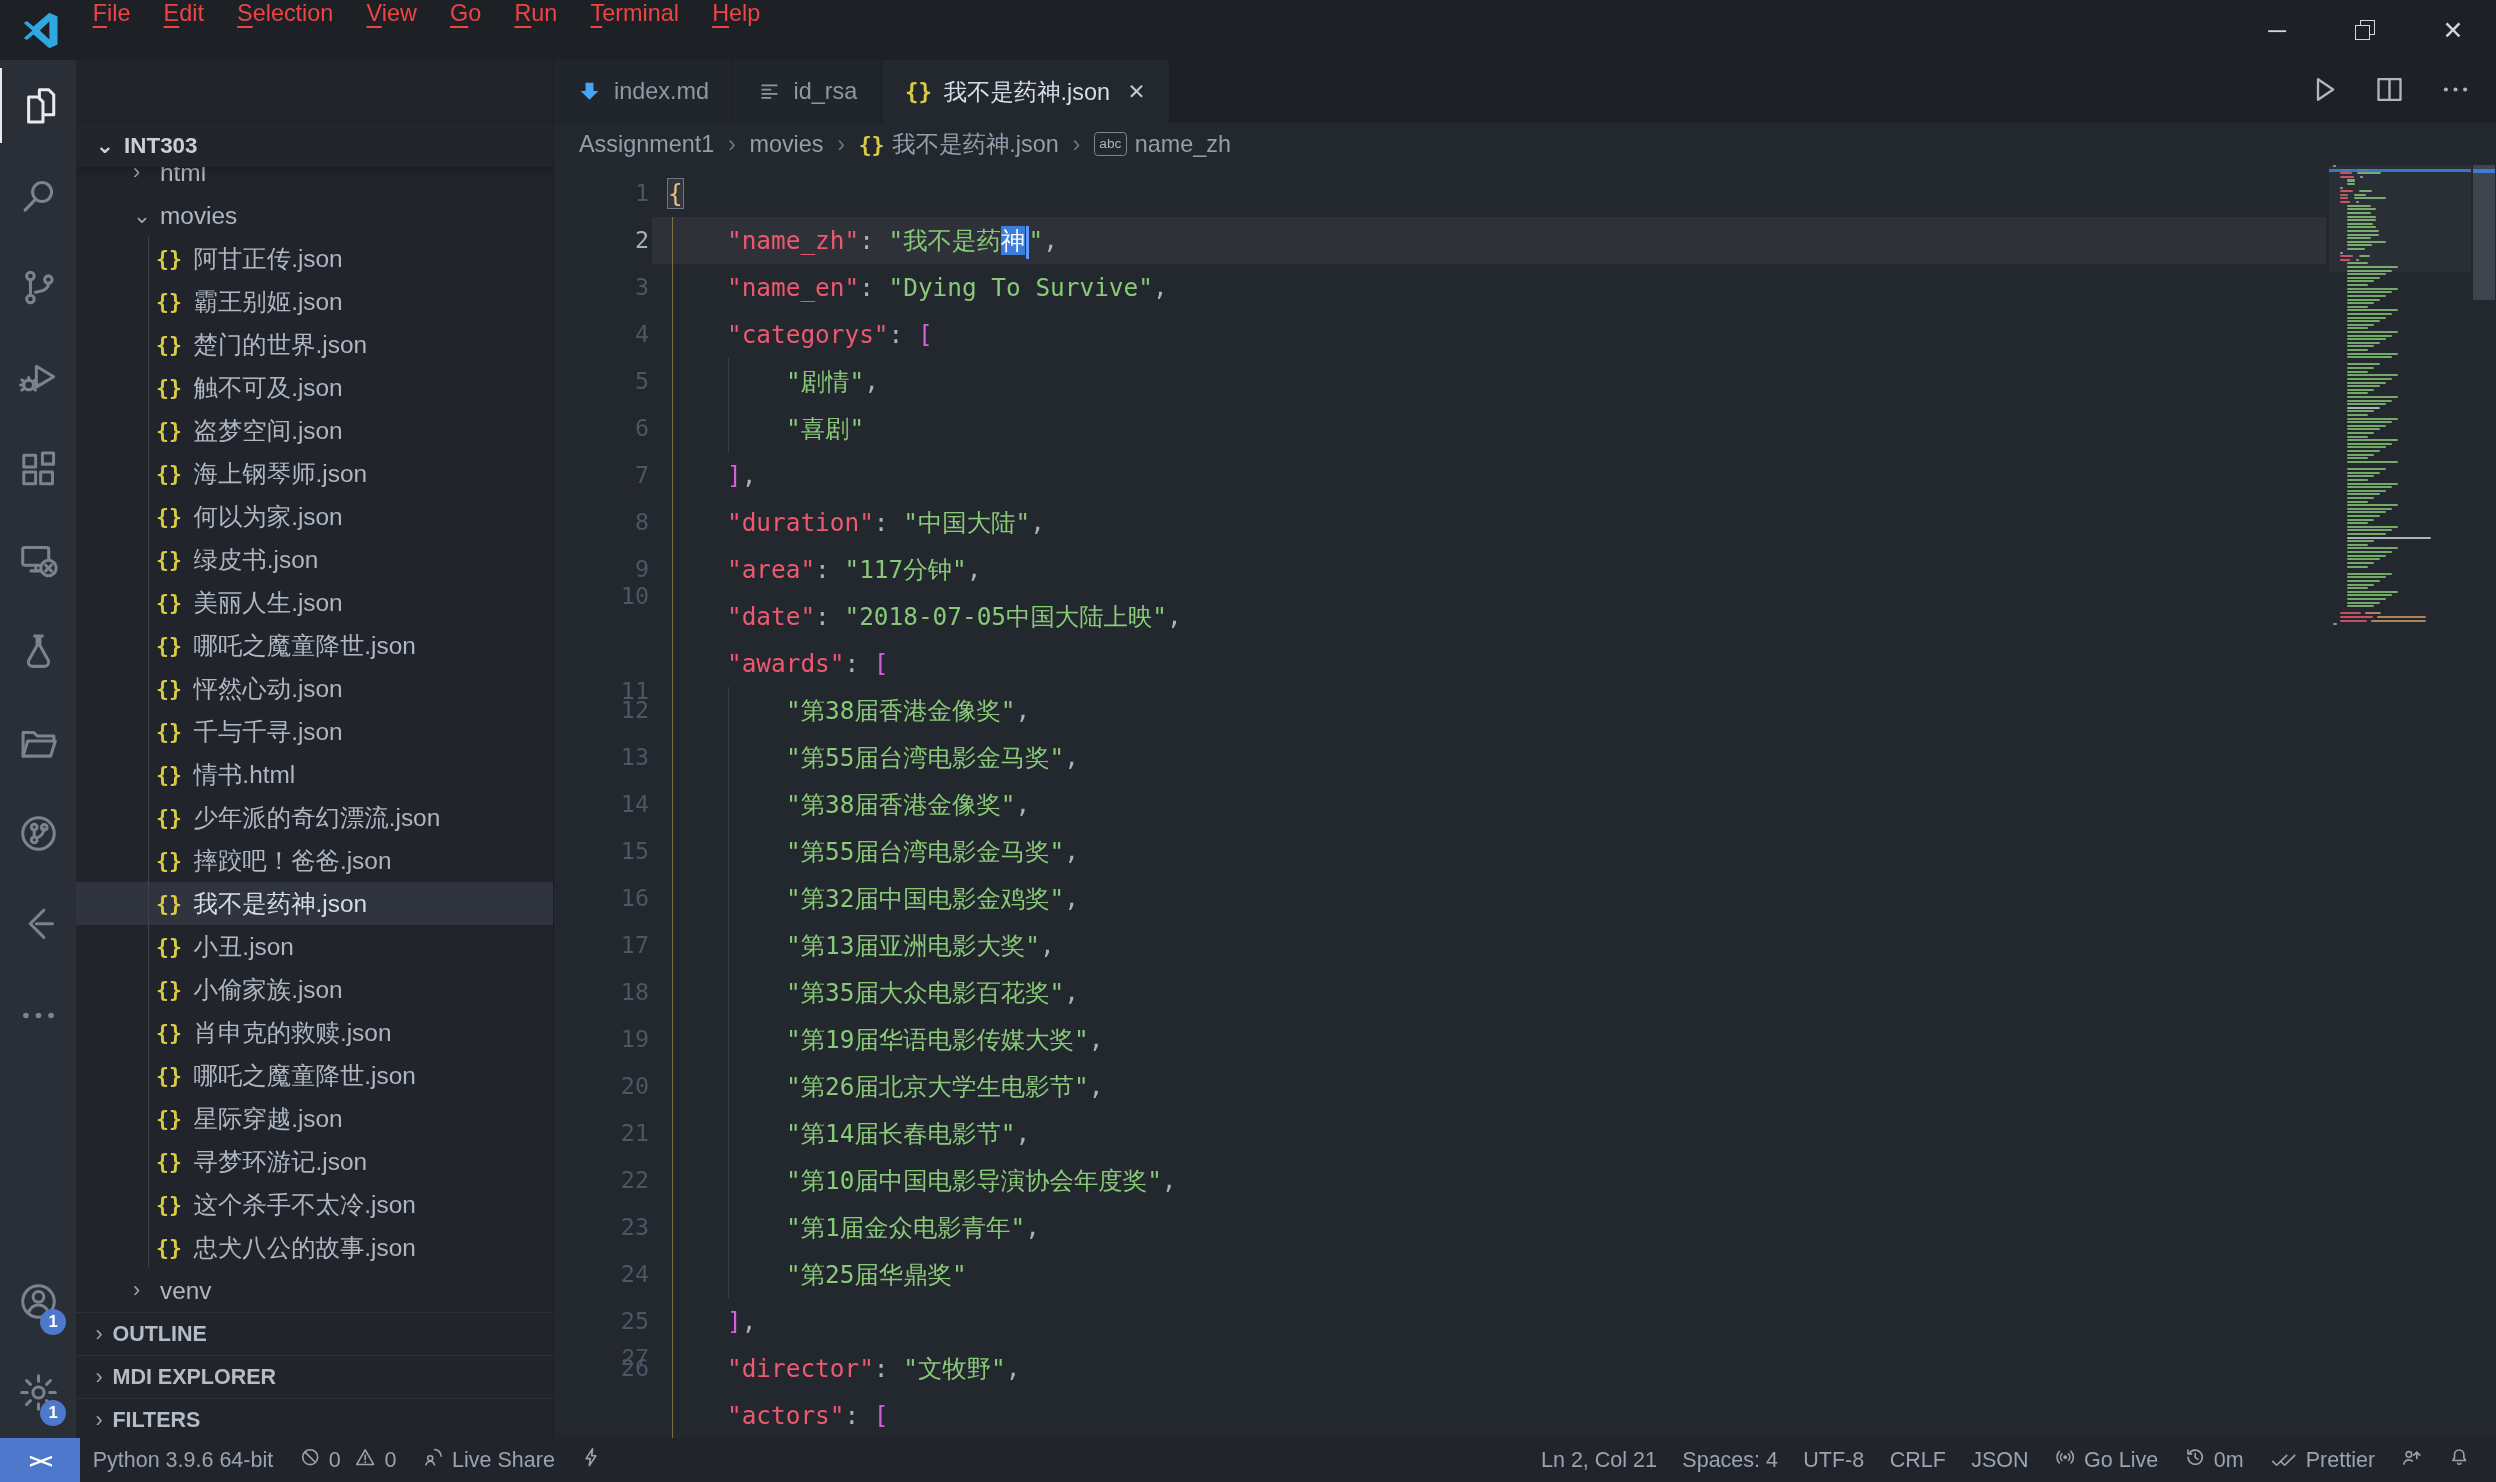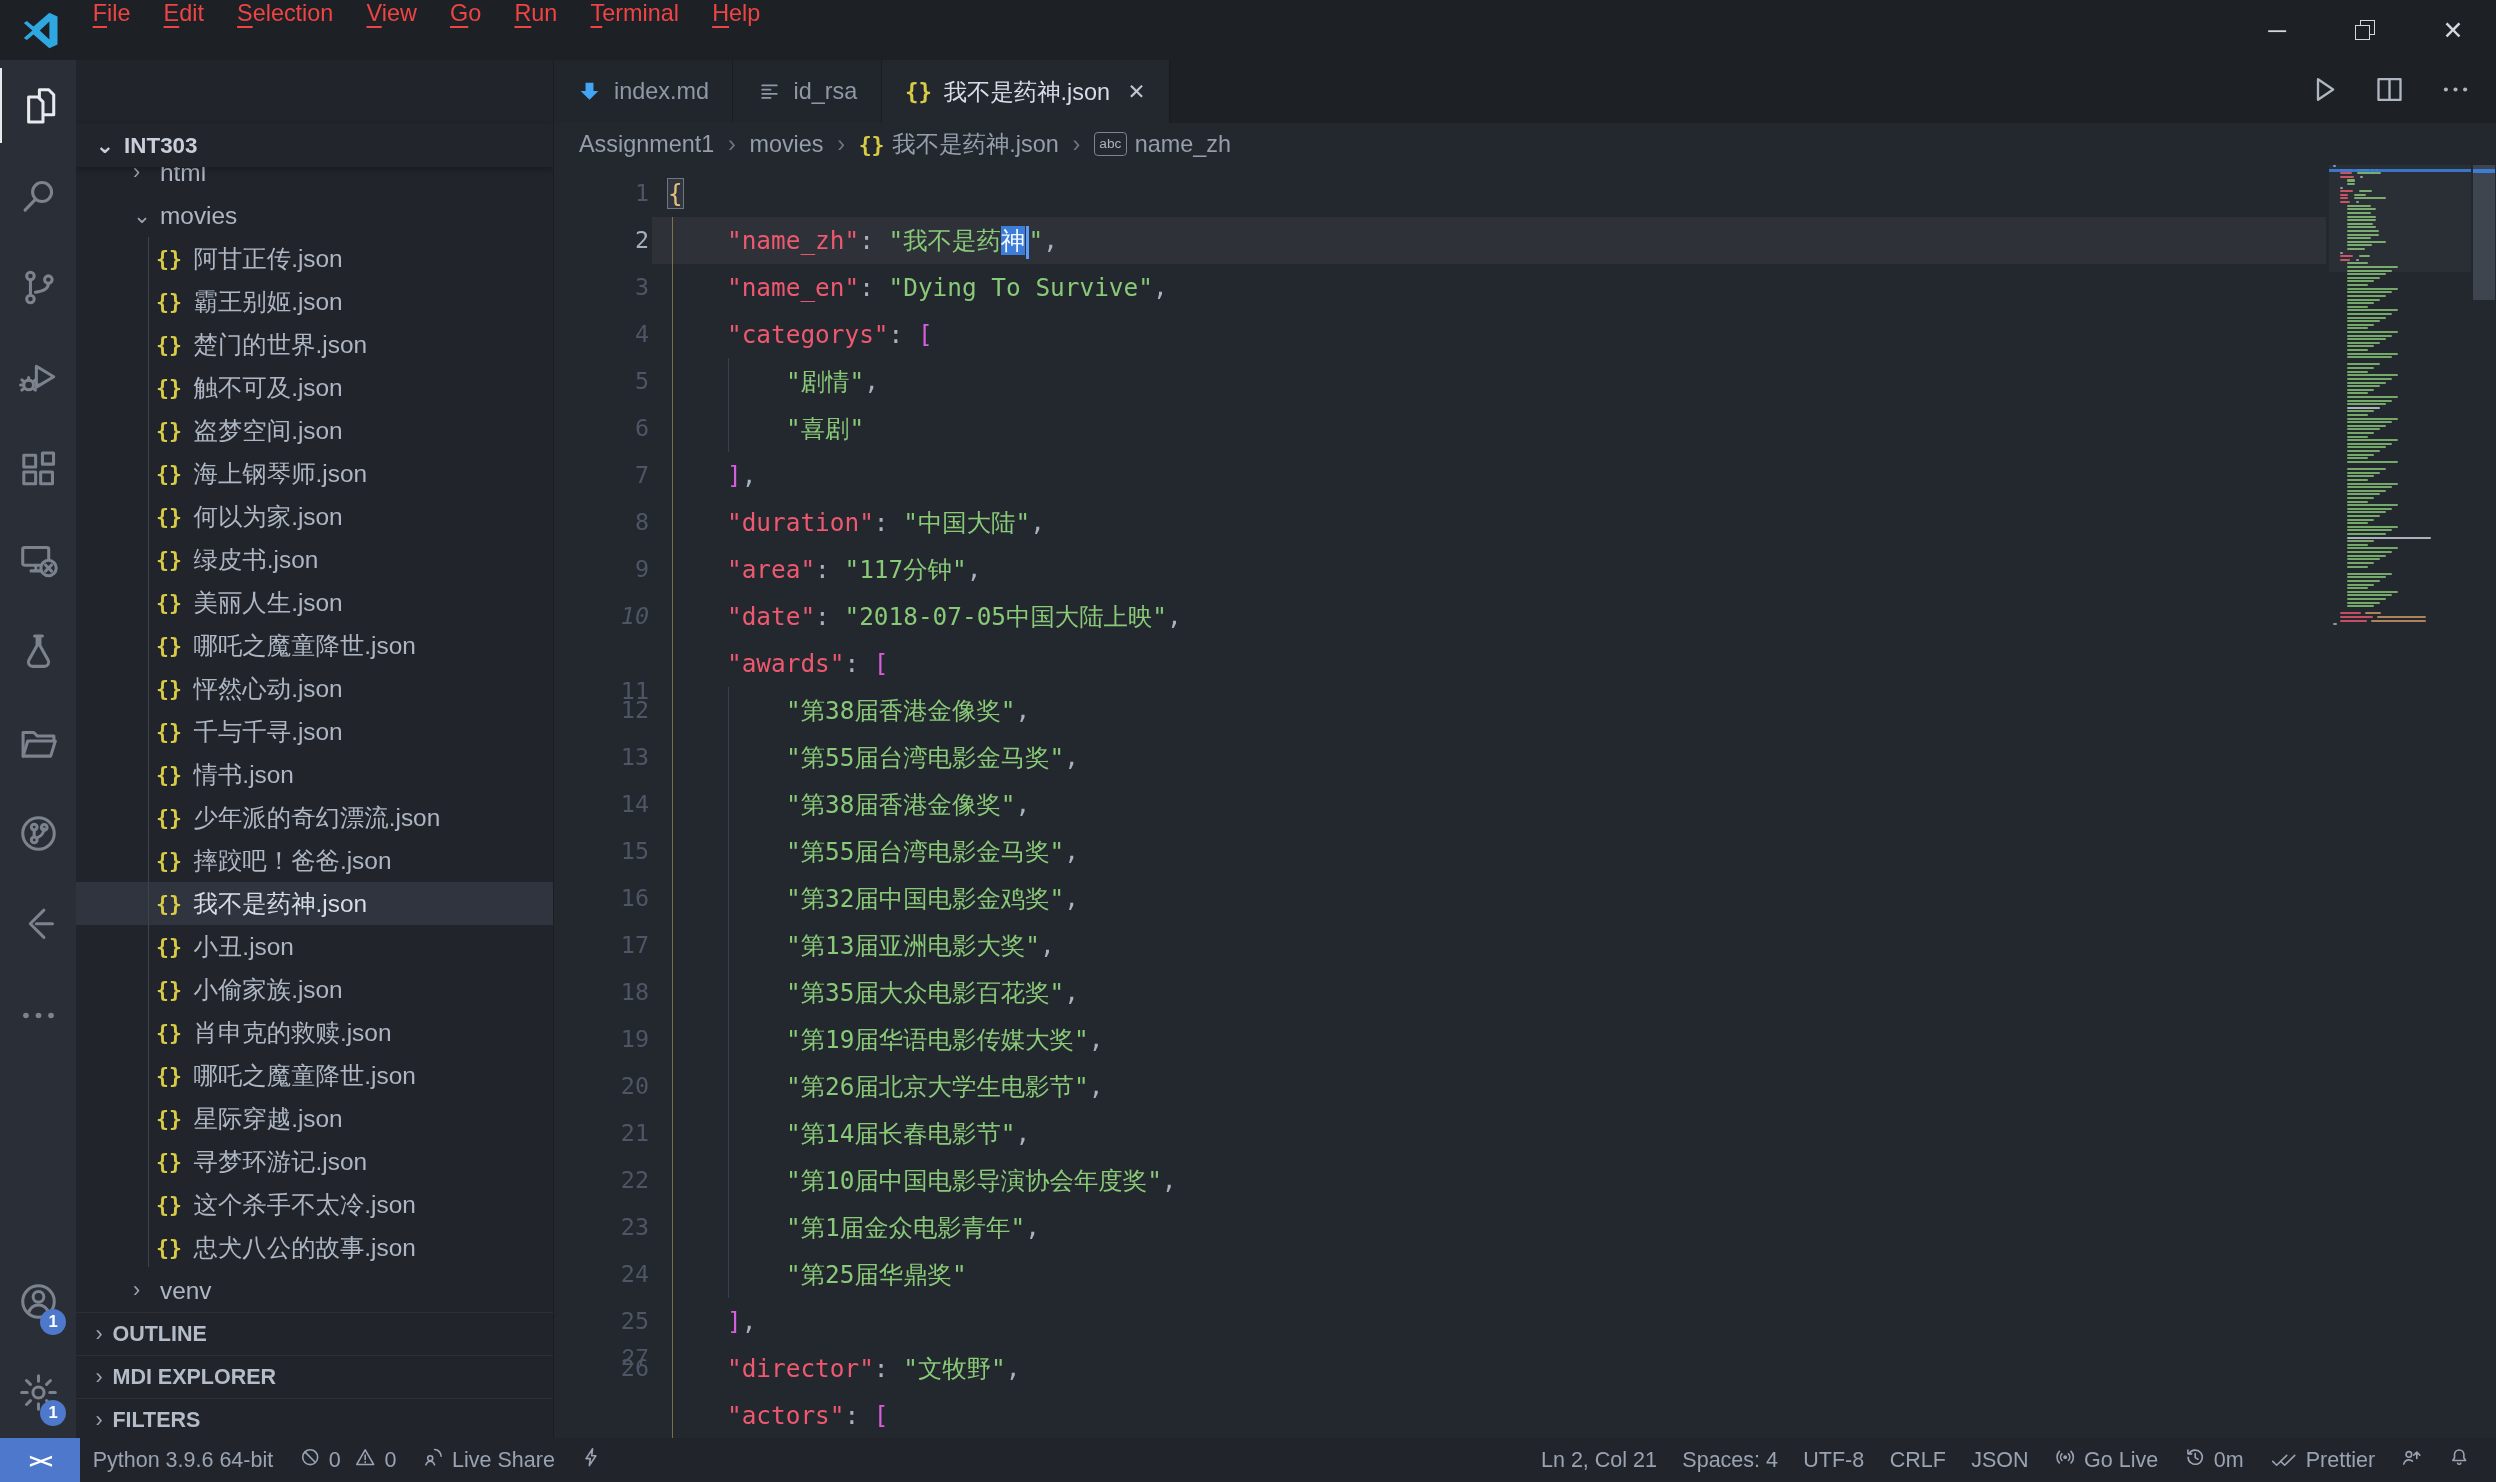"10" div.gutter-num { font-style: italic -> none; top: 428px -> 408px }
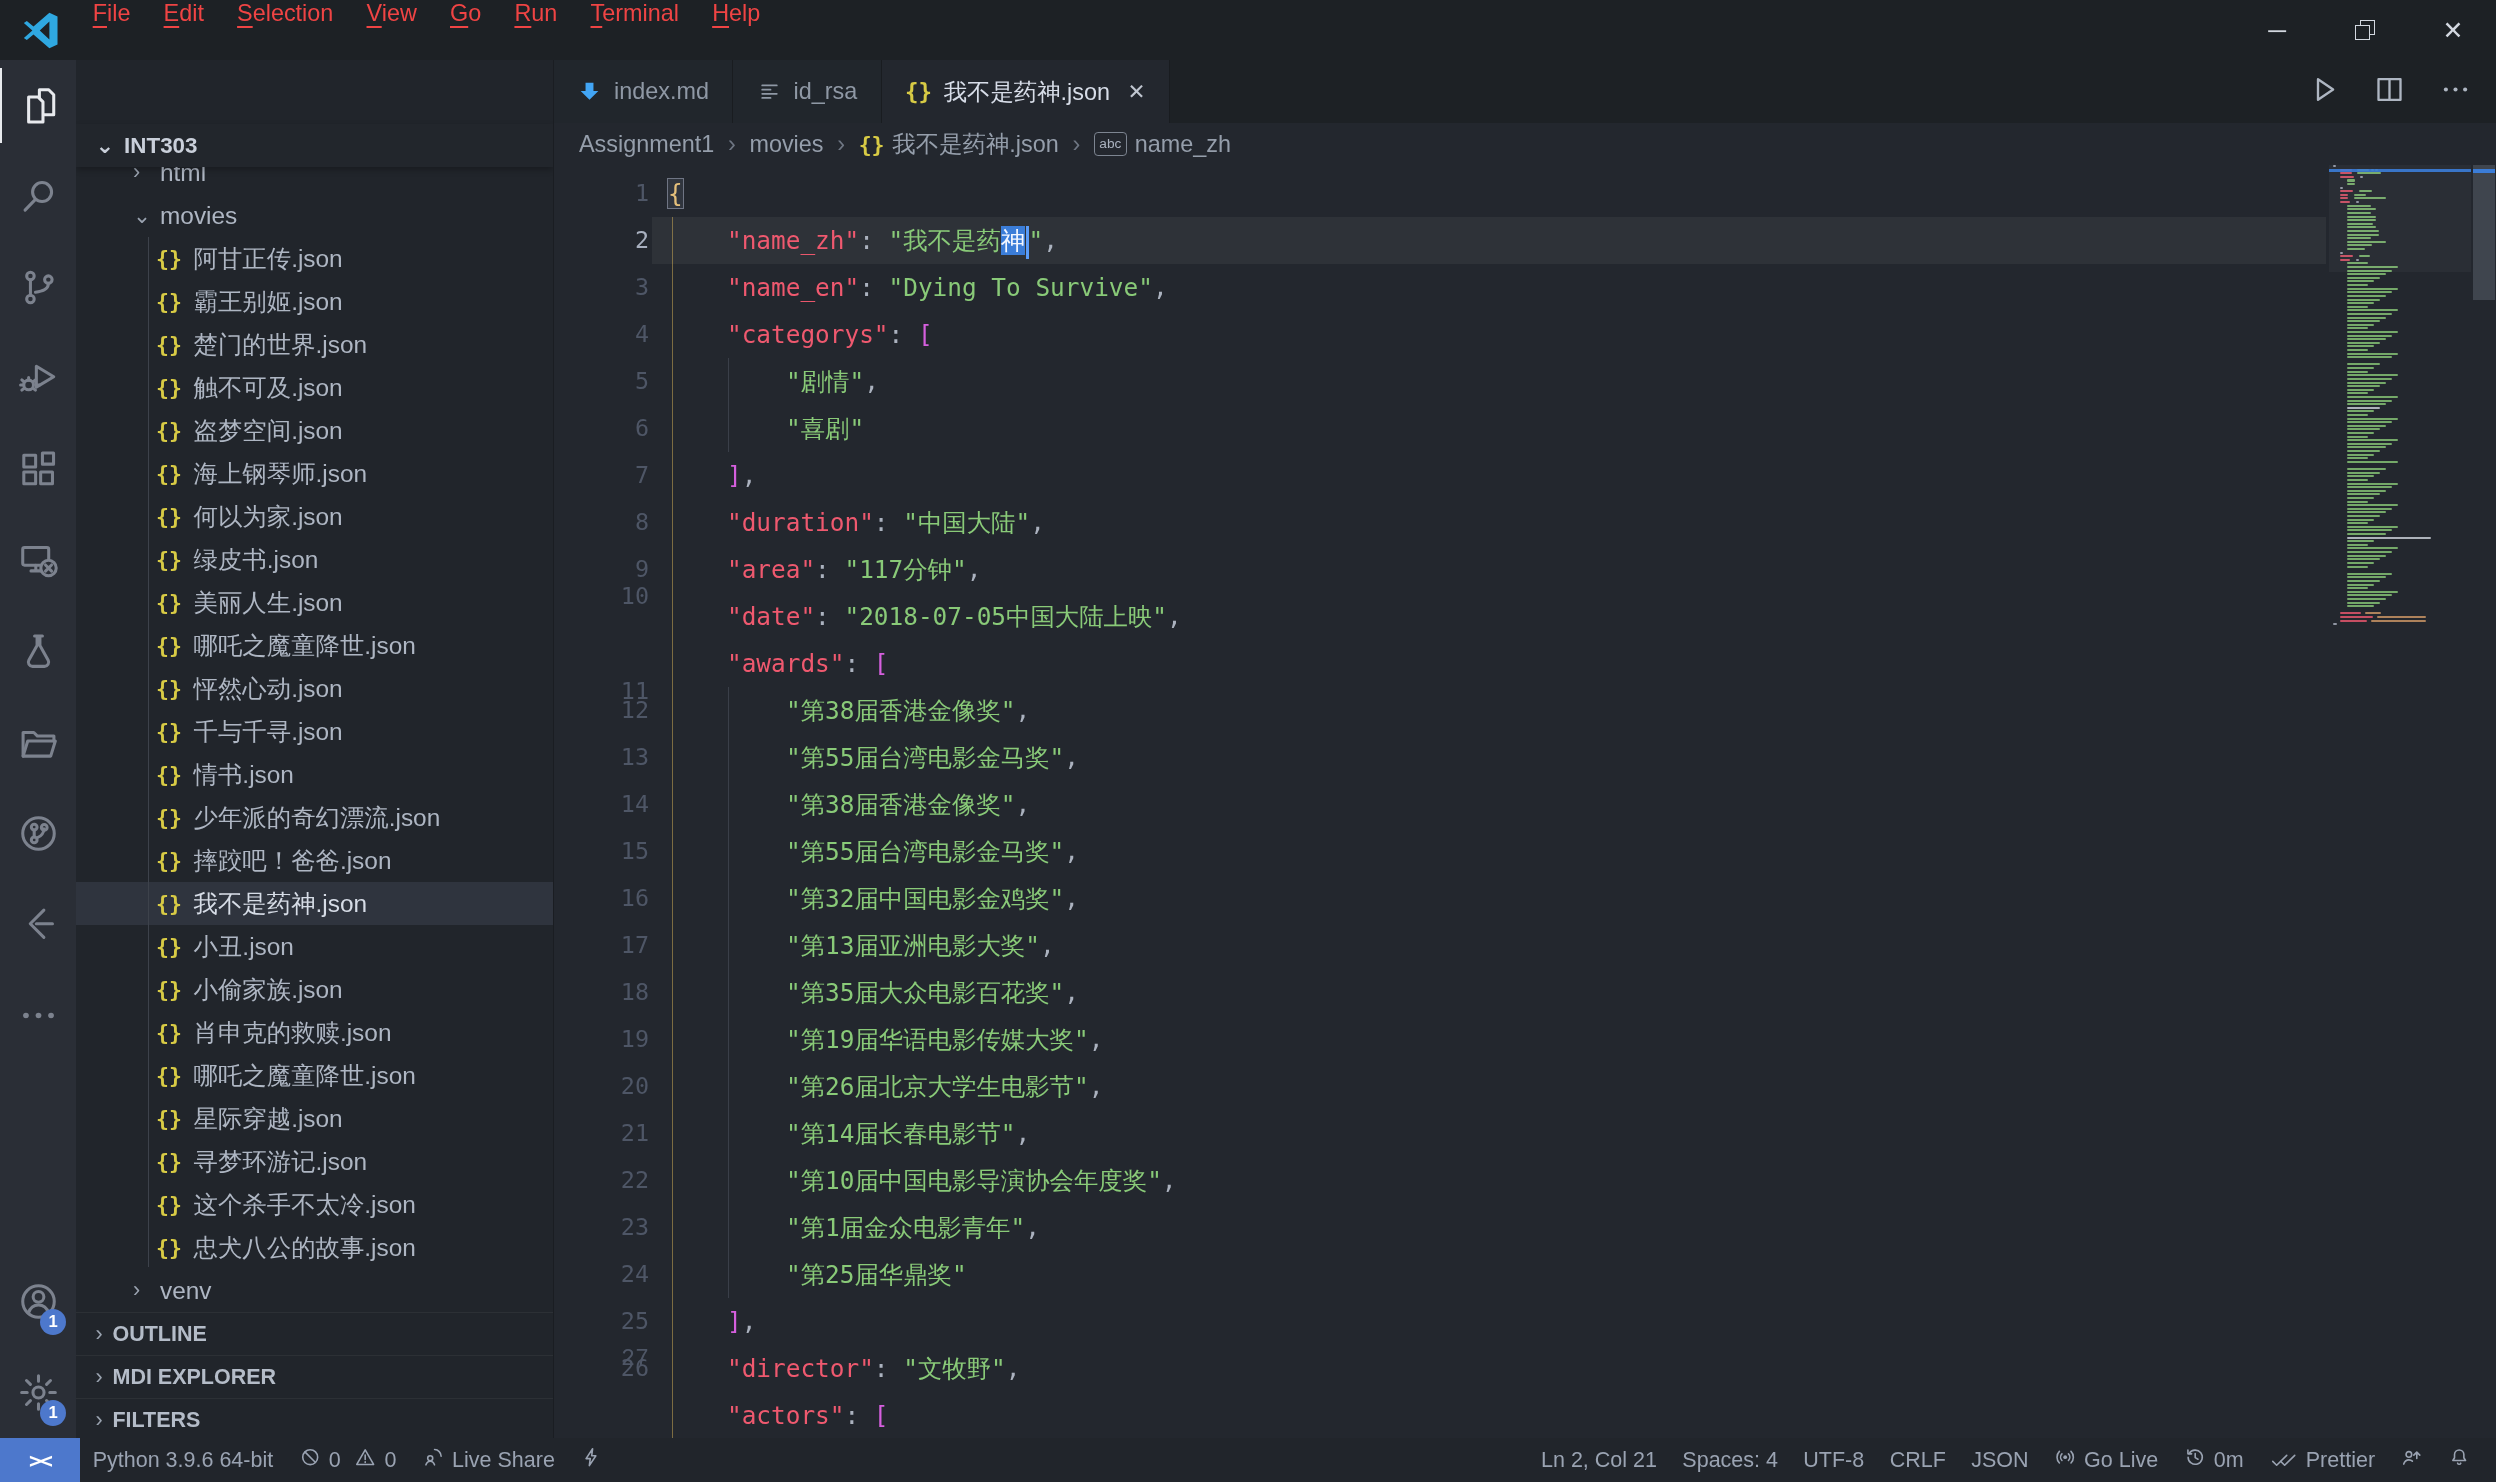"情书.json" span { text: .json -> .html }
